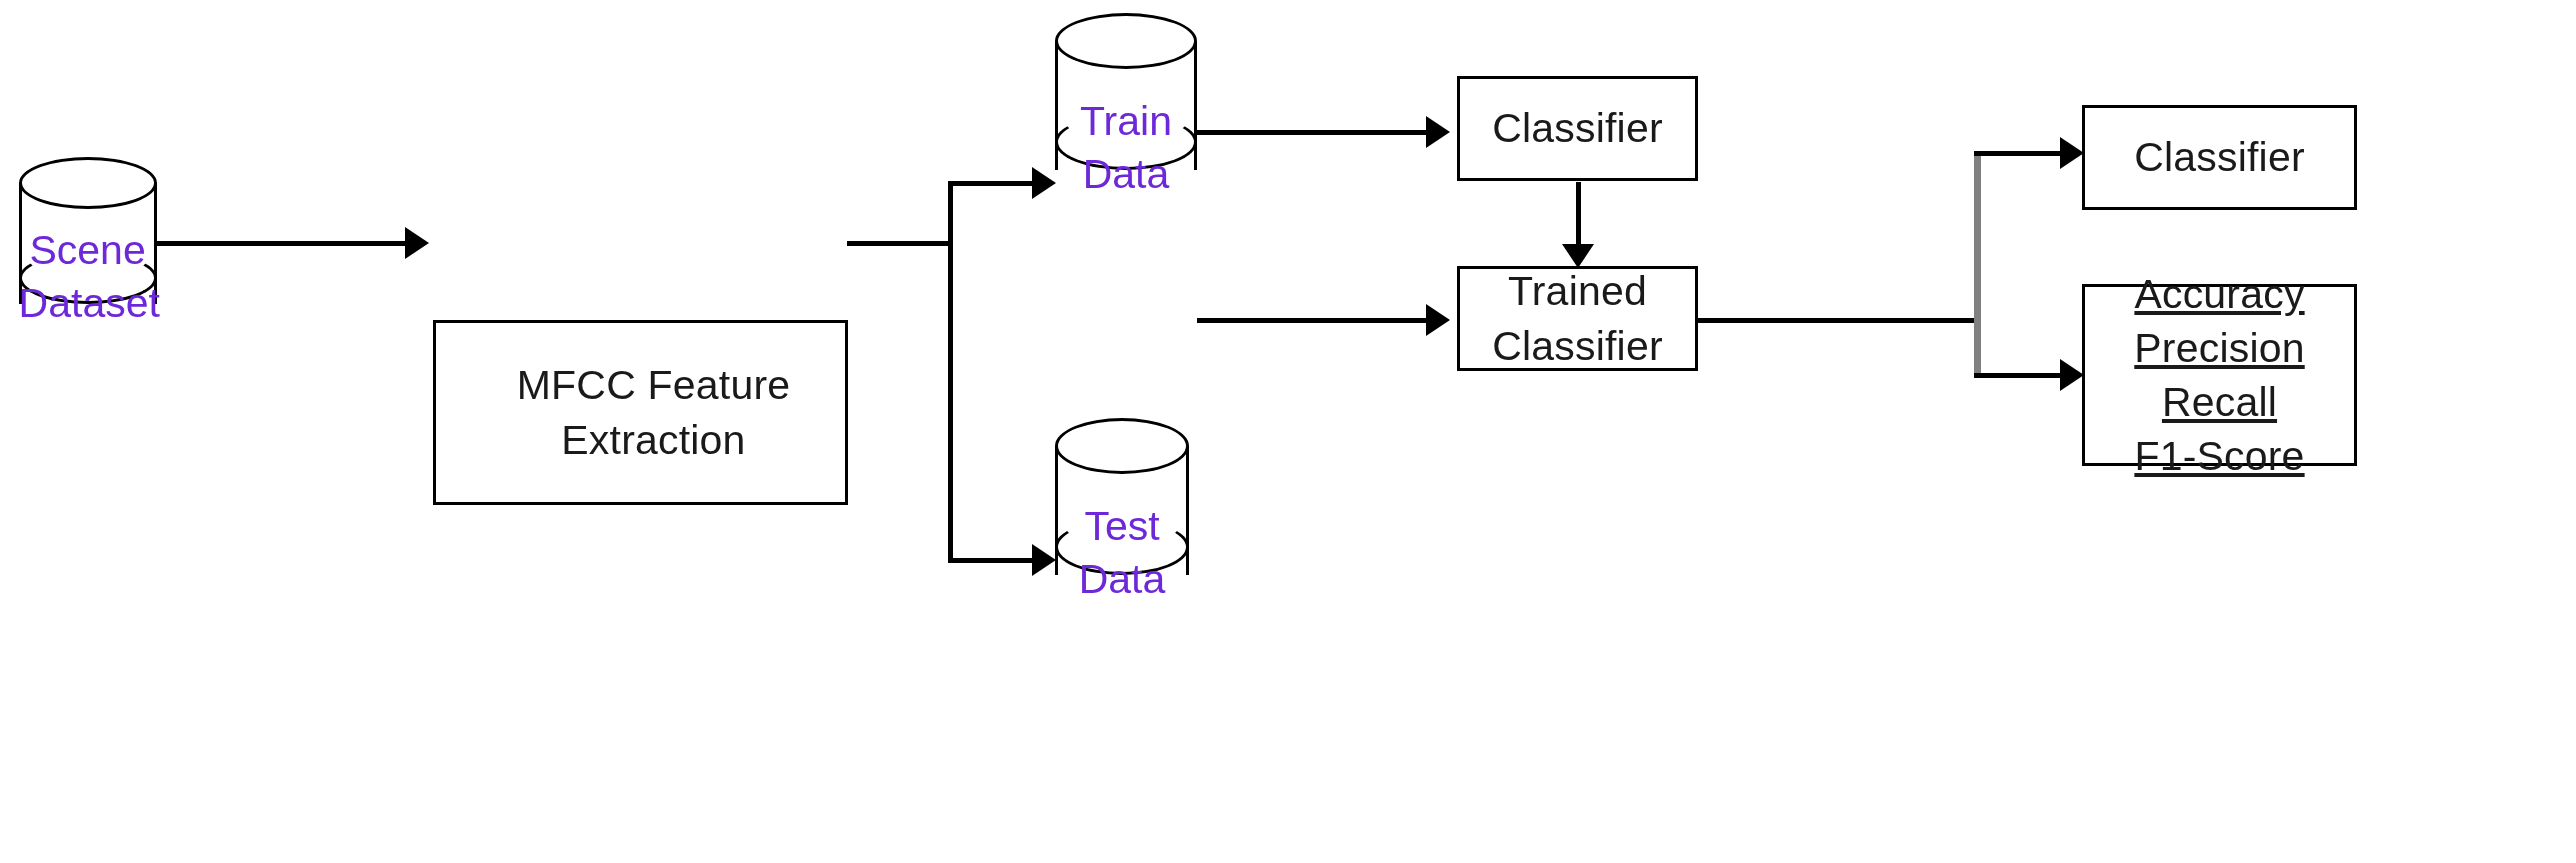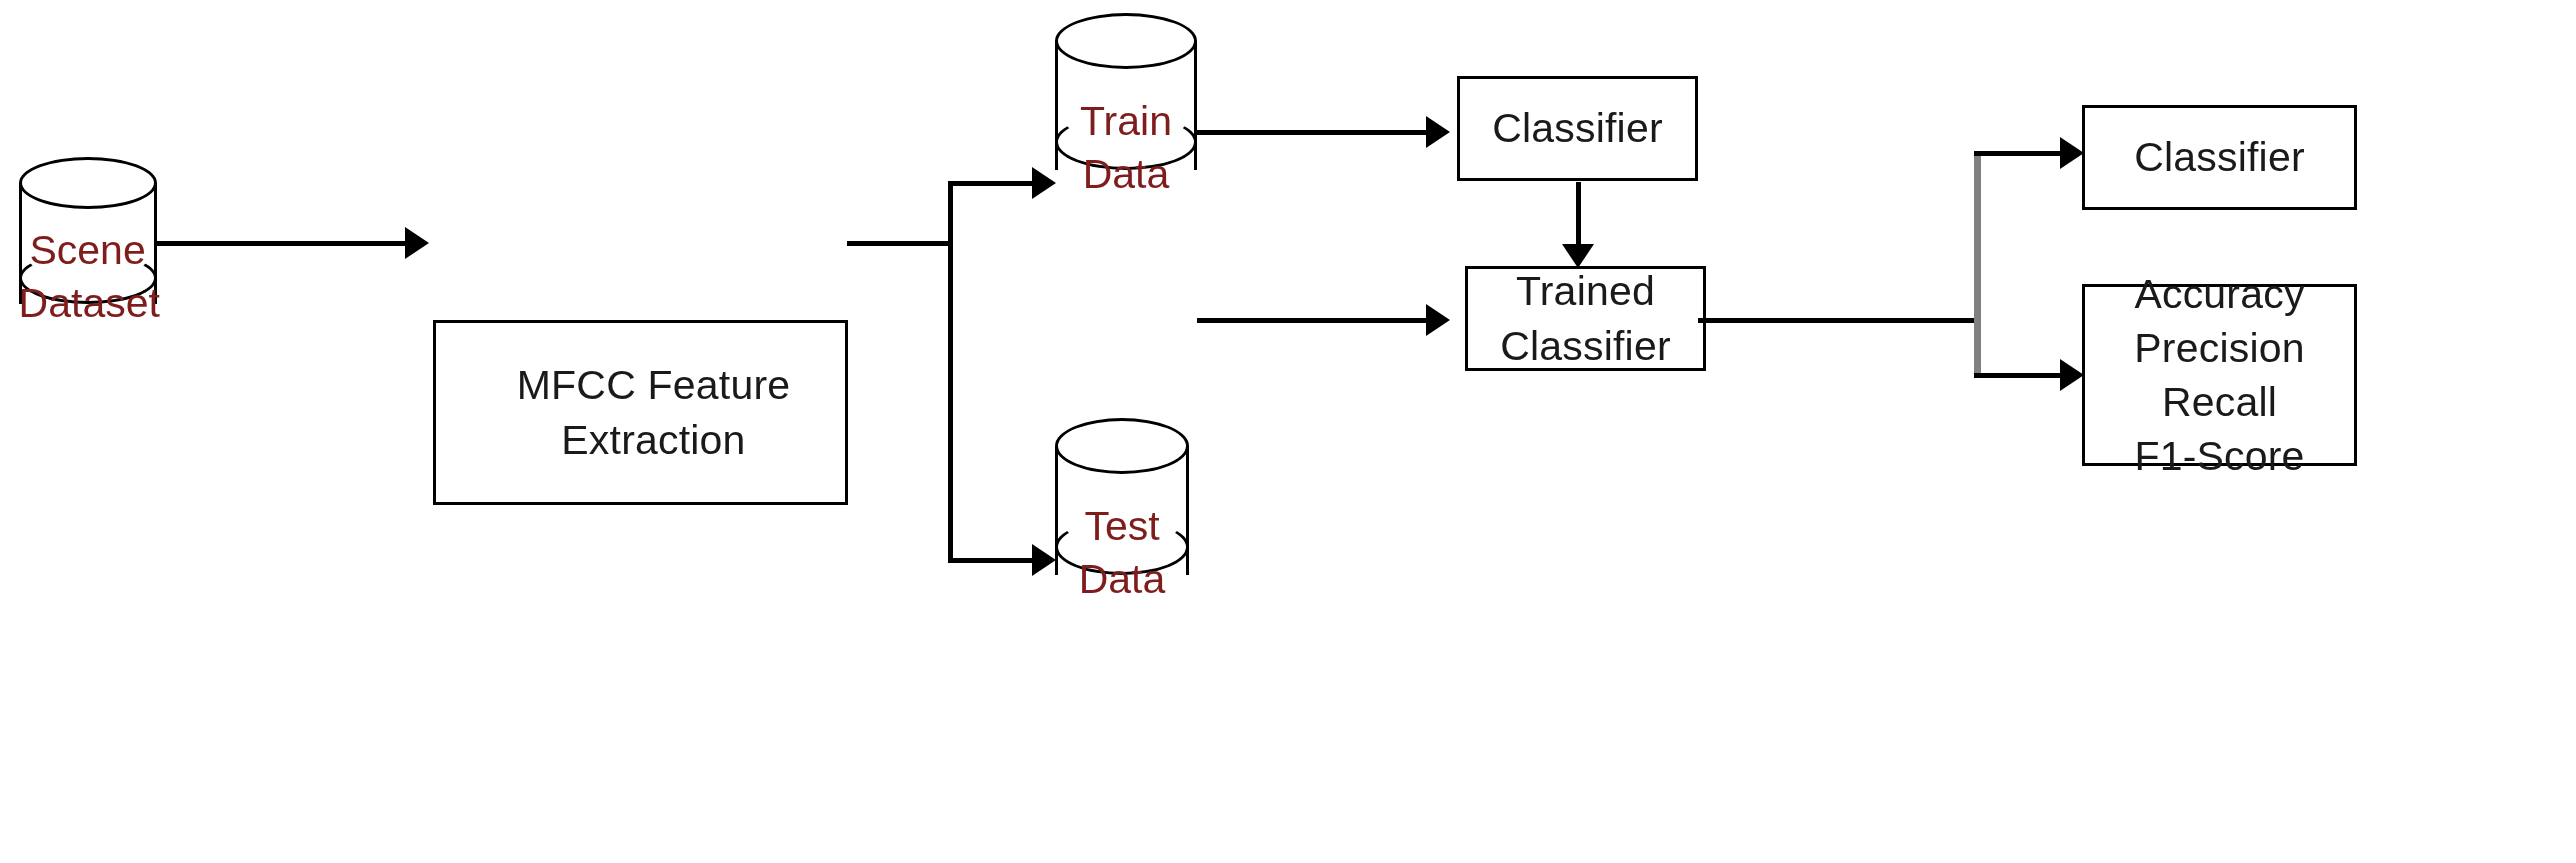"Train" .cyl .cyl-label { color: #7f1d1d -> #6d28d9 }
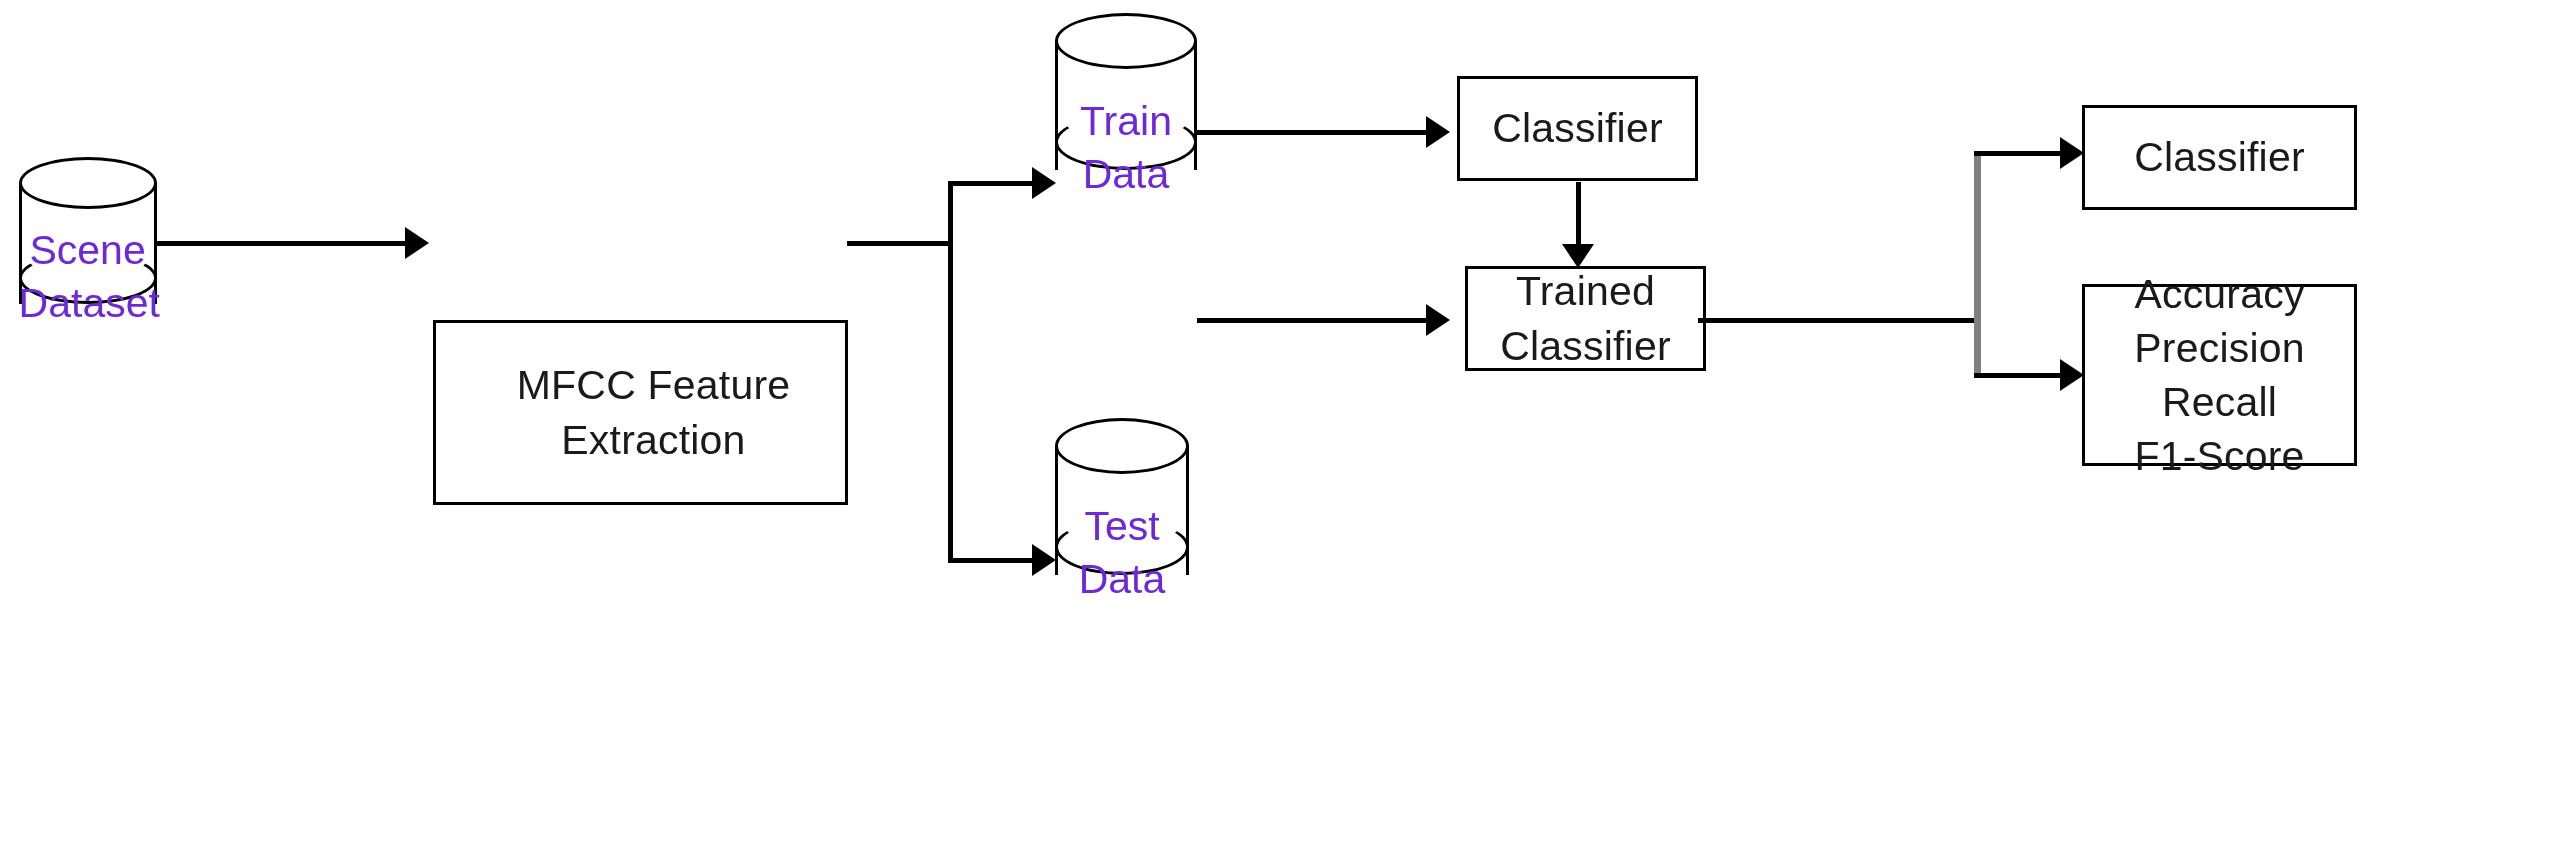"Trained" div.node { margin-left: 8px -> none }
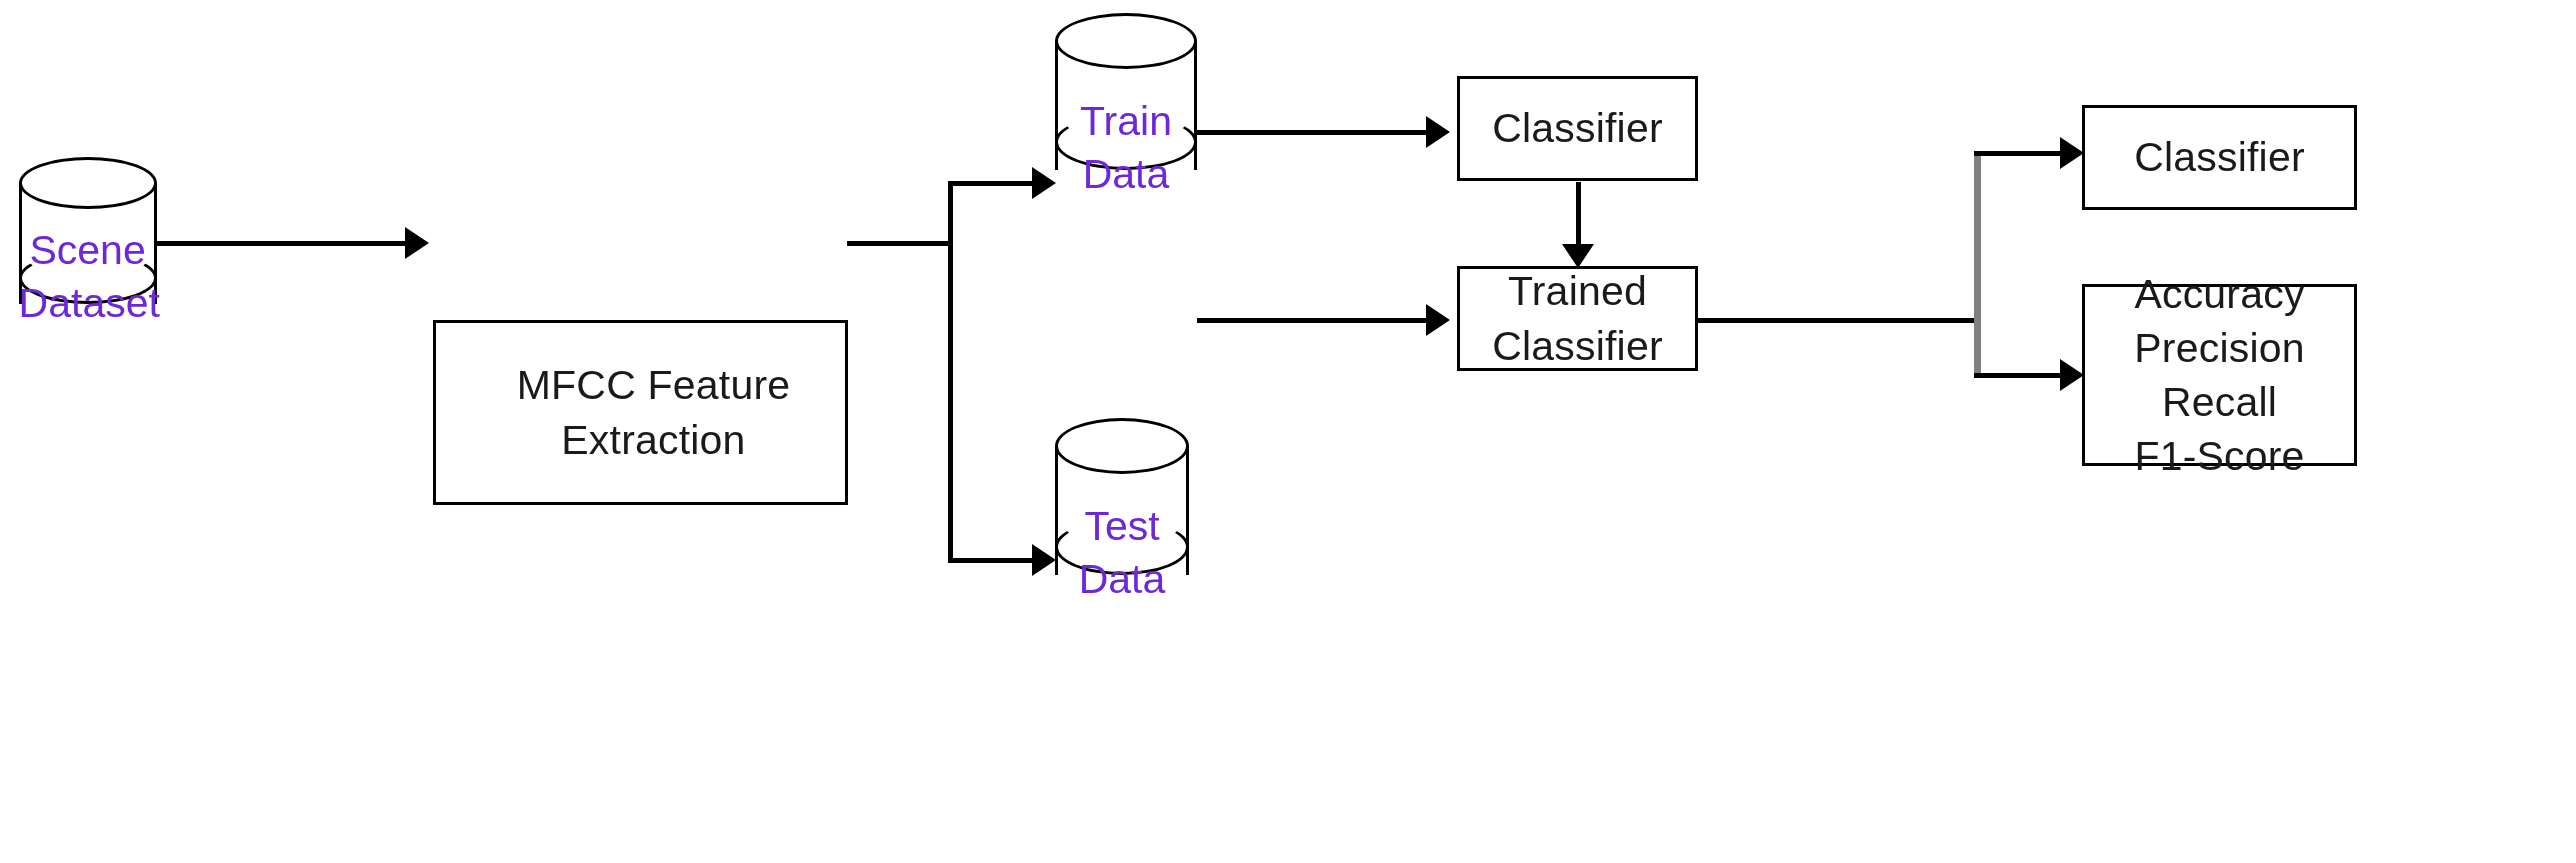"Accuracy" div.node { text-decoration: none -> underline }
